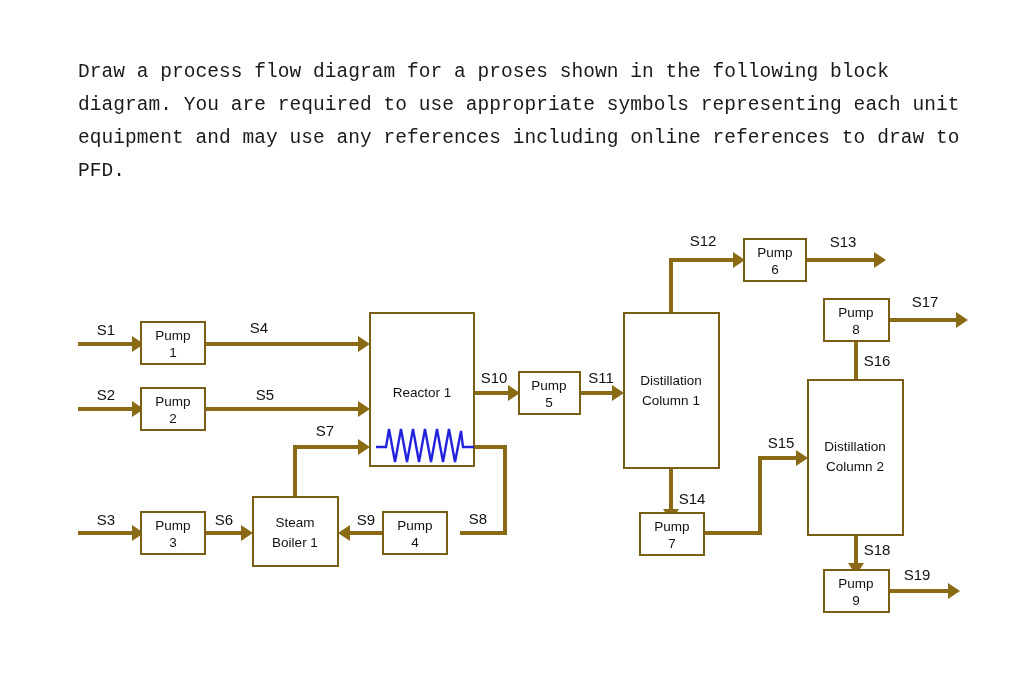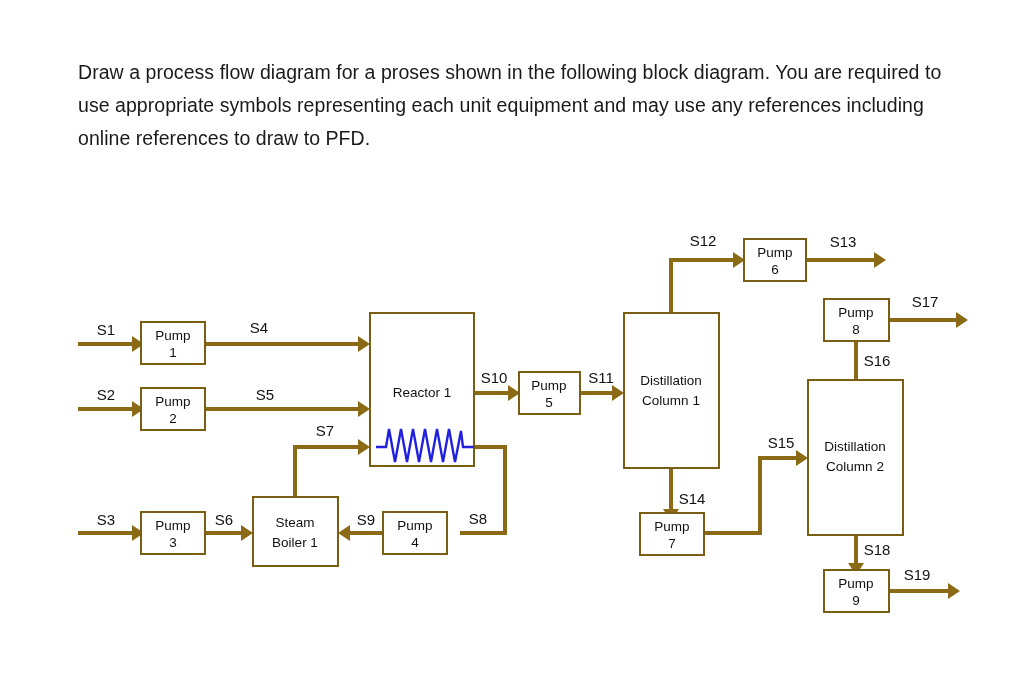"Draw a process flow diagram" #prompt { font-family: none -> Liberation Mono, monospace }
